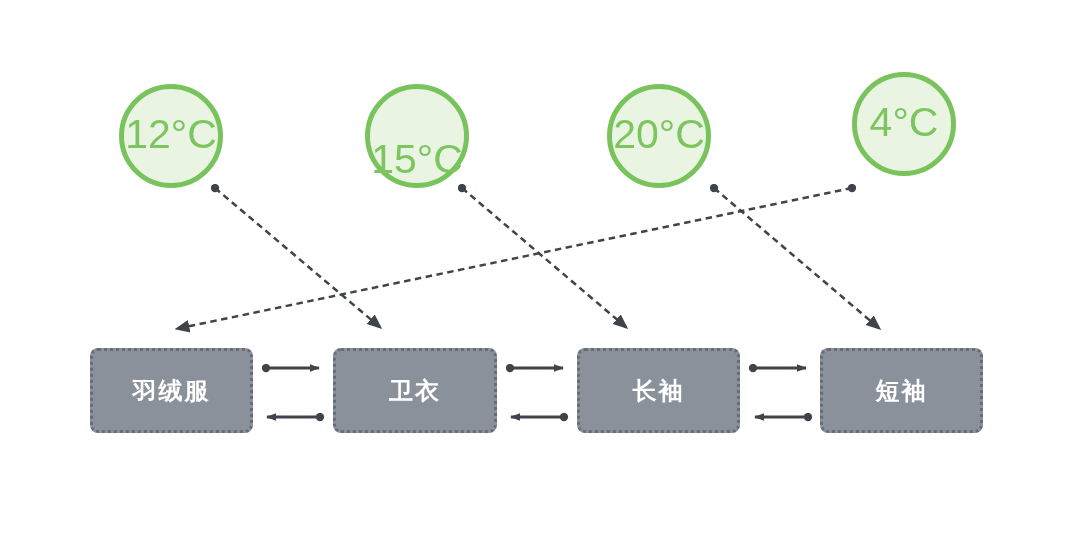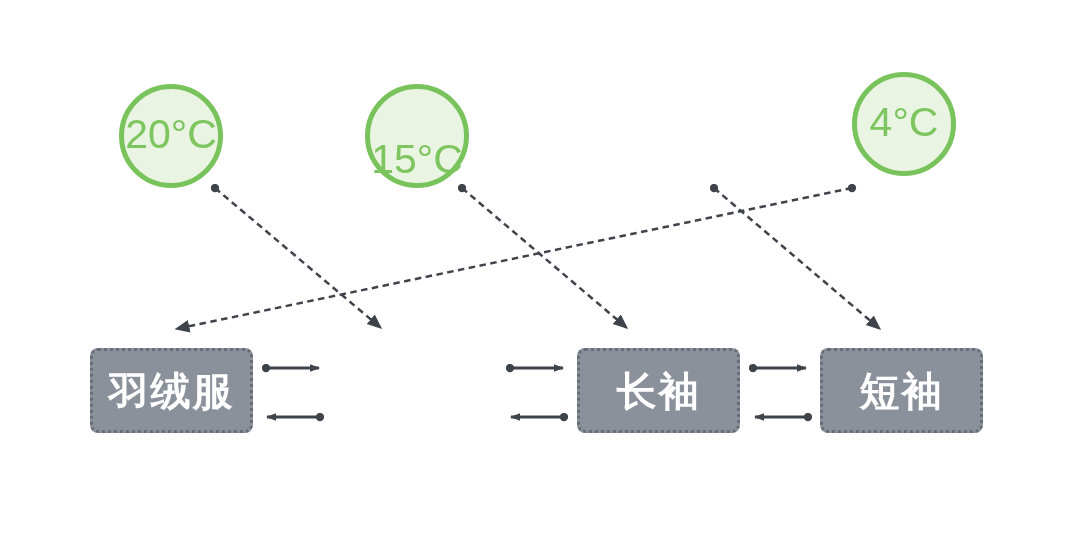"20°C" span.temp-label { text: 20 -> 12 }
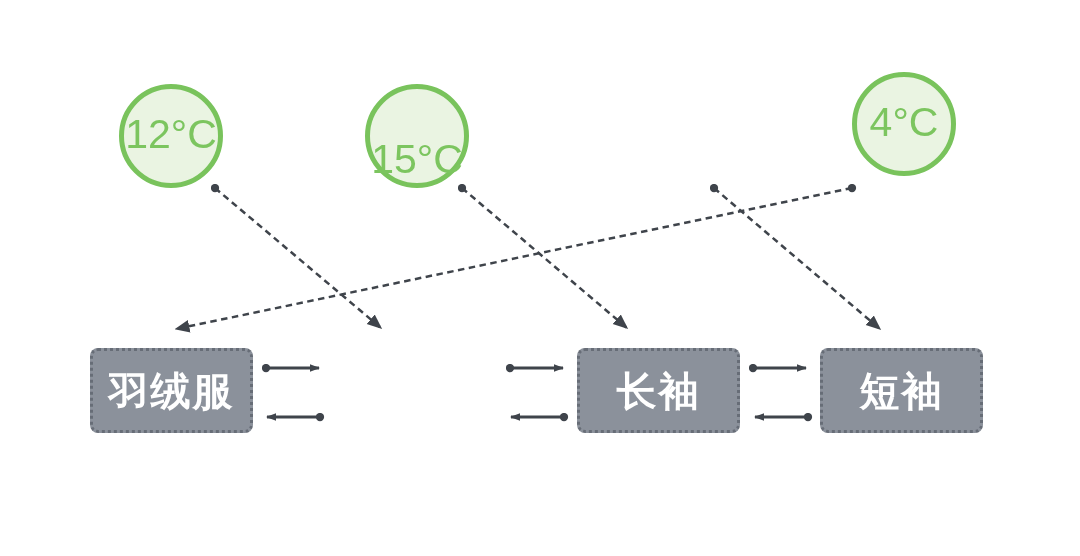"20°C" div.temp-circle { html: none -> <div> <span>20°C</span> </div> }
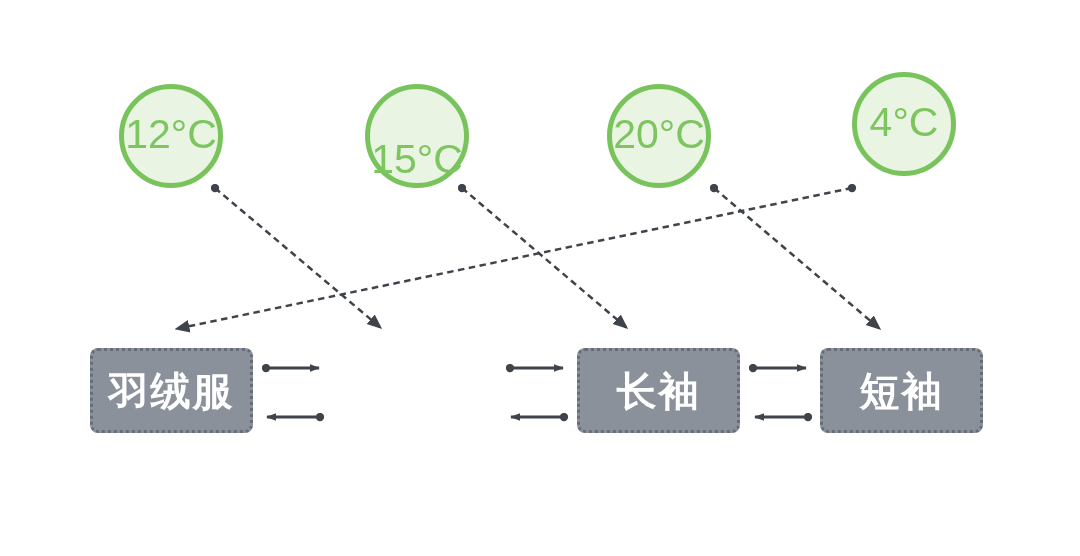"羽绒服" .cloth-label { font-size: 40px -> 24px }
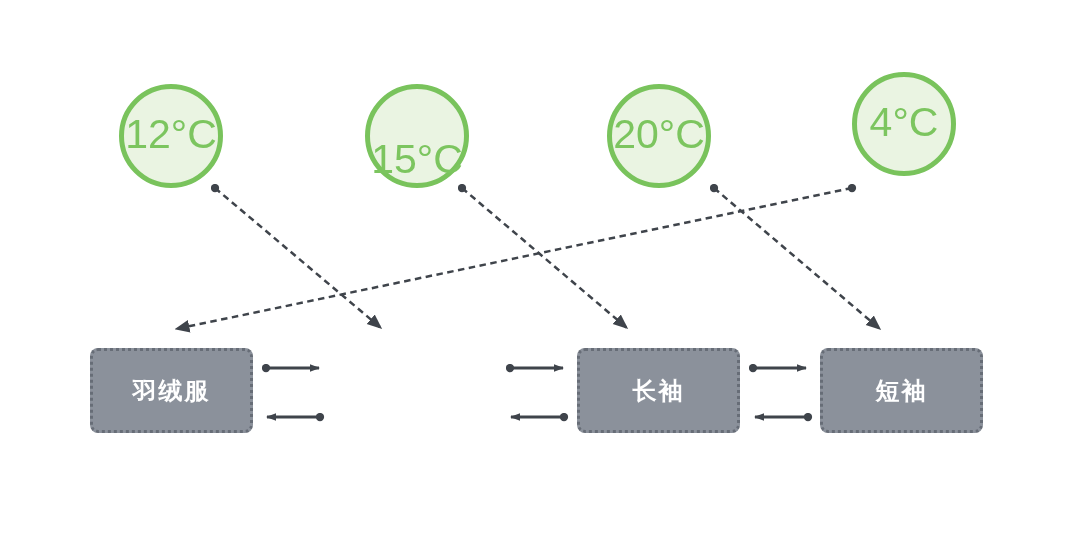"卫衣" div.cloth-box { html: none -> <div> <span>卫衣</span> </div> }
